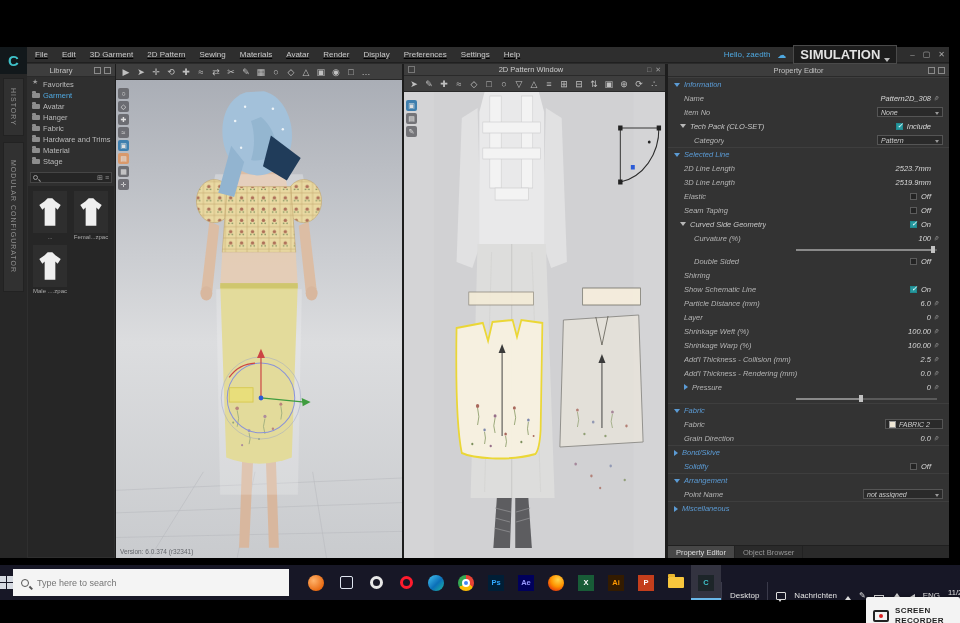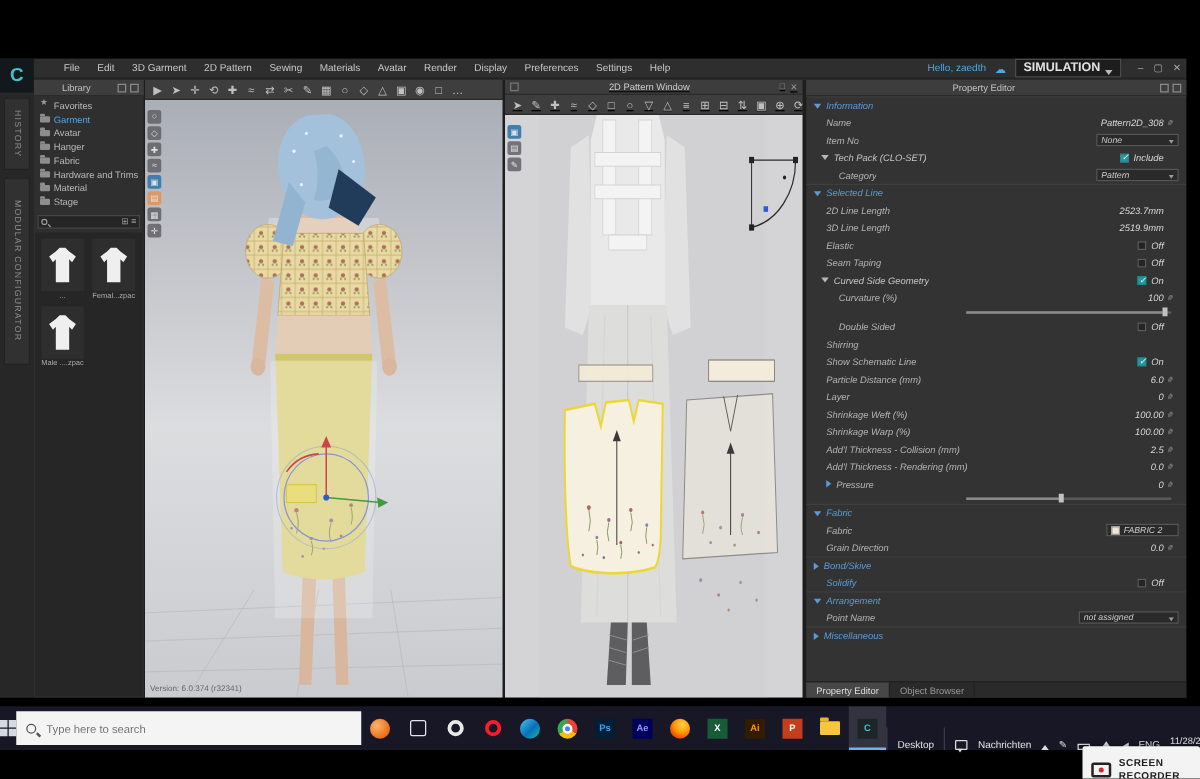"File" .menu-items { margin-left: 44px -> 28px; text-decoration: none -> underline }
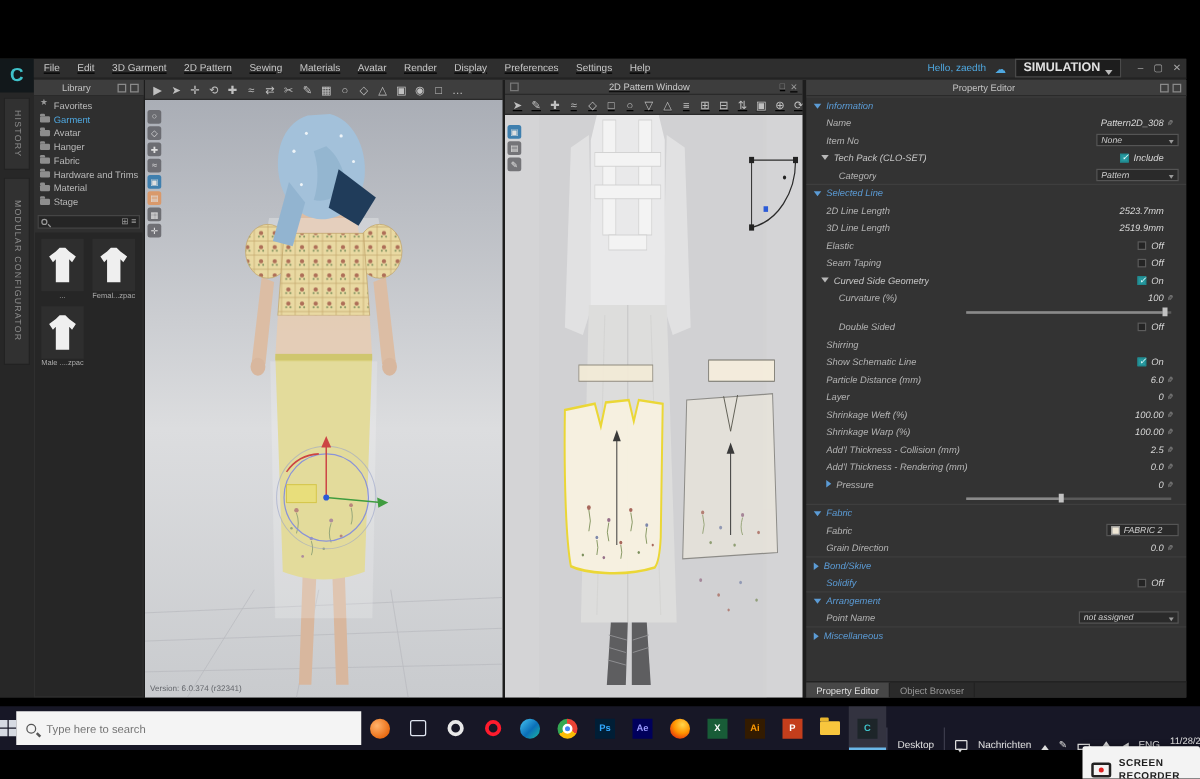"SIMULATION" .sim-btn { font-size: 10px -> 13px }
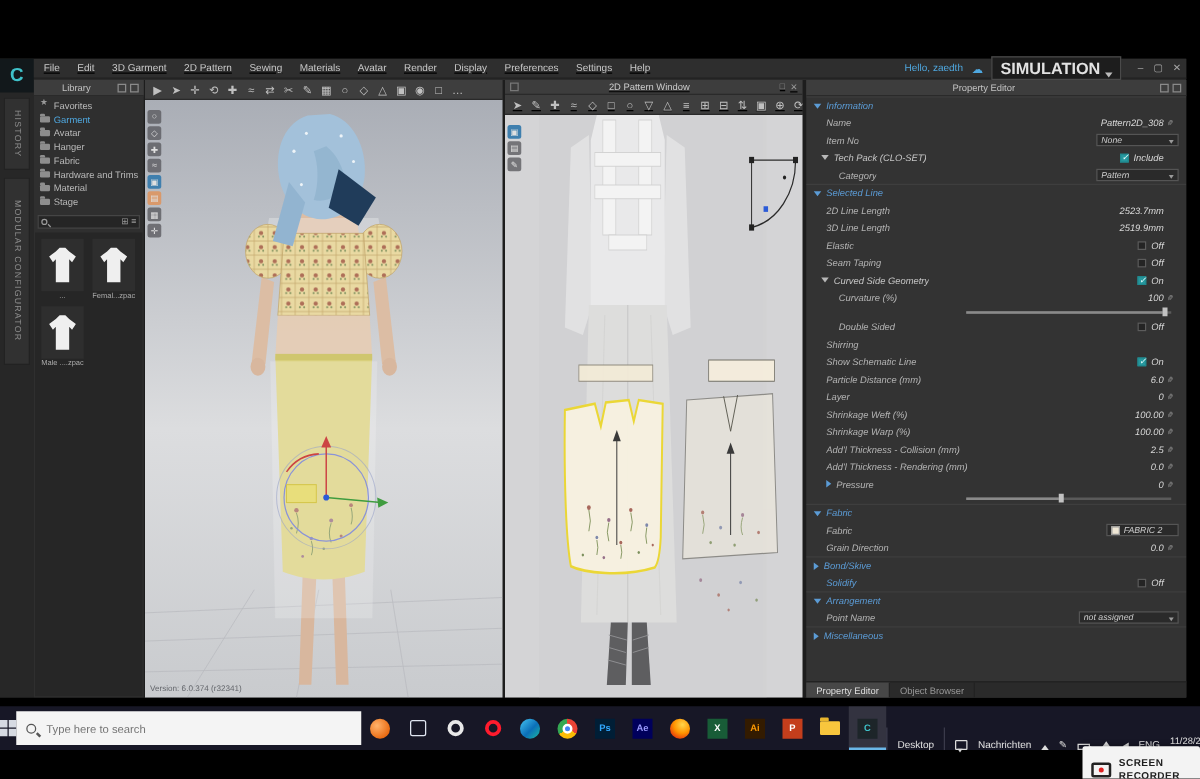"2D Pattern Window" .win2d { text-decoration: underline -> none; width: 240px -> 263px }
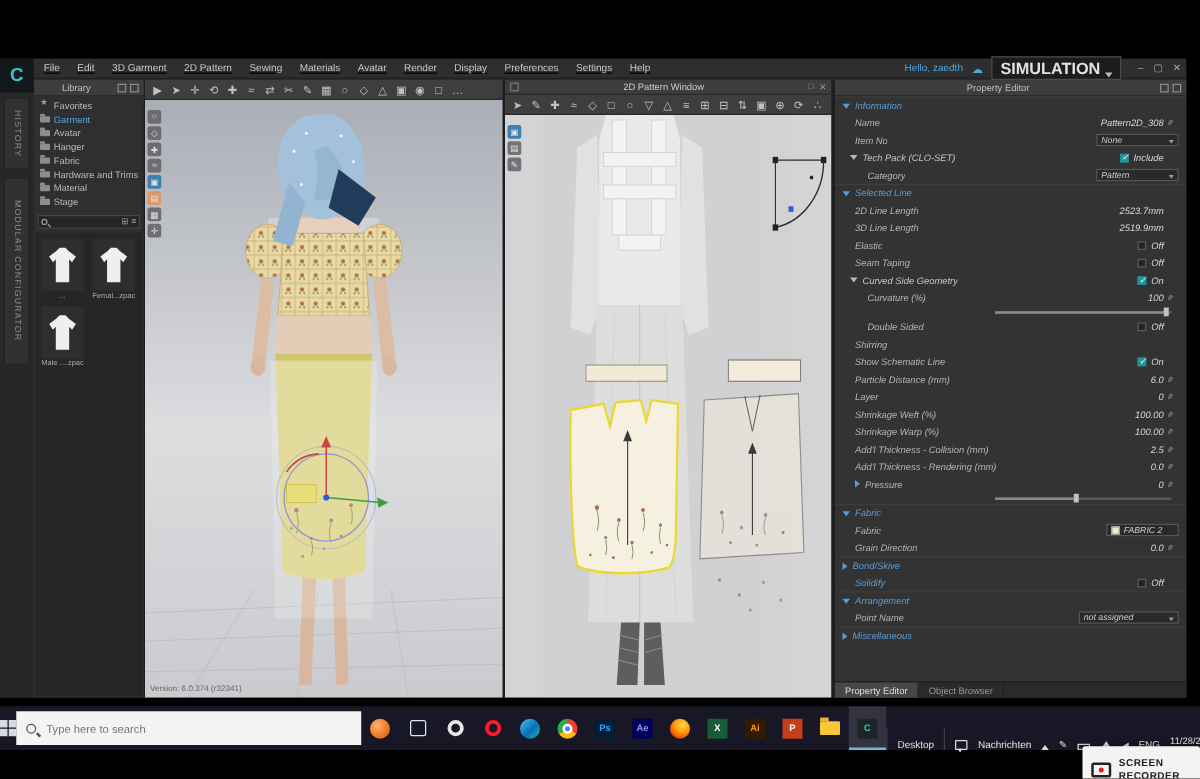"Ps" .tb-icons { padding-left: none -> 12px }
